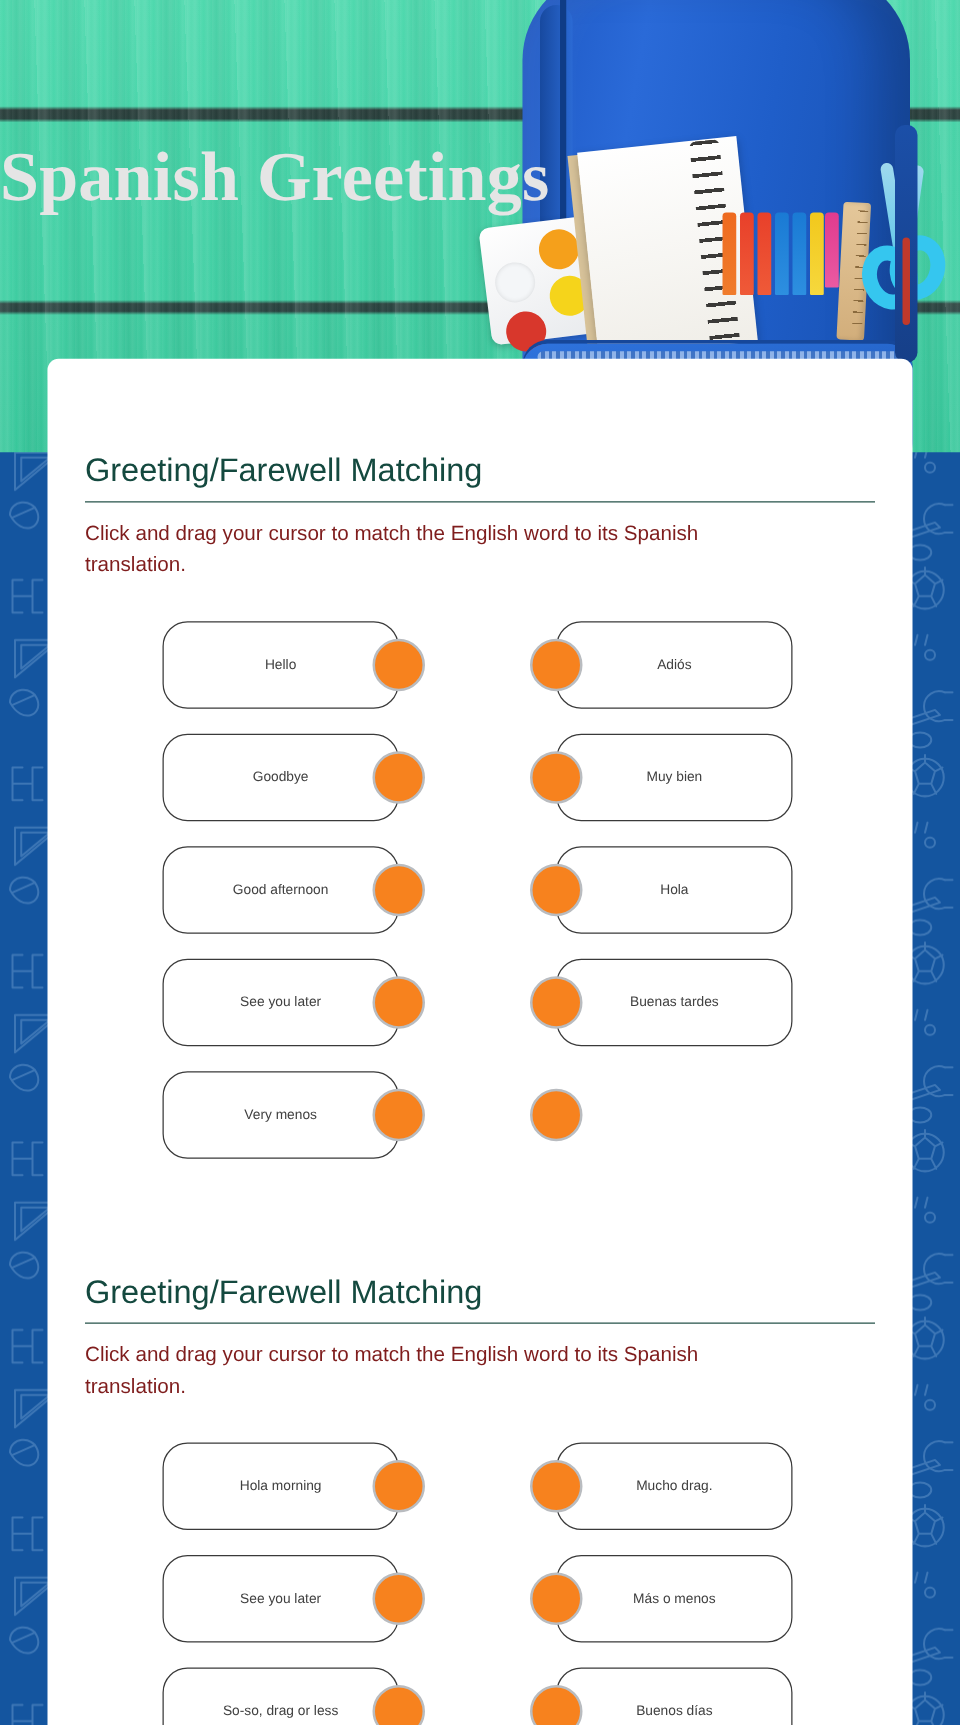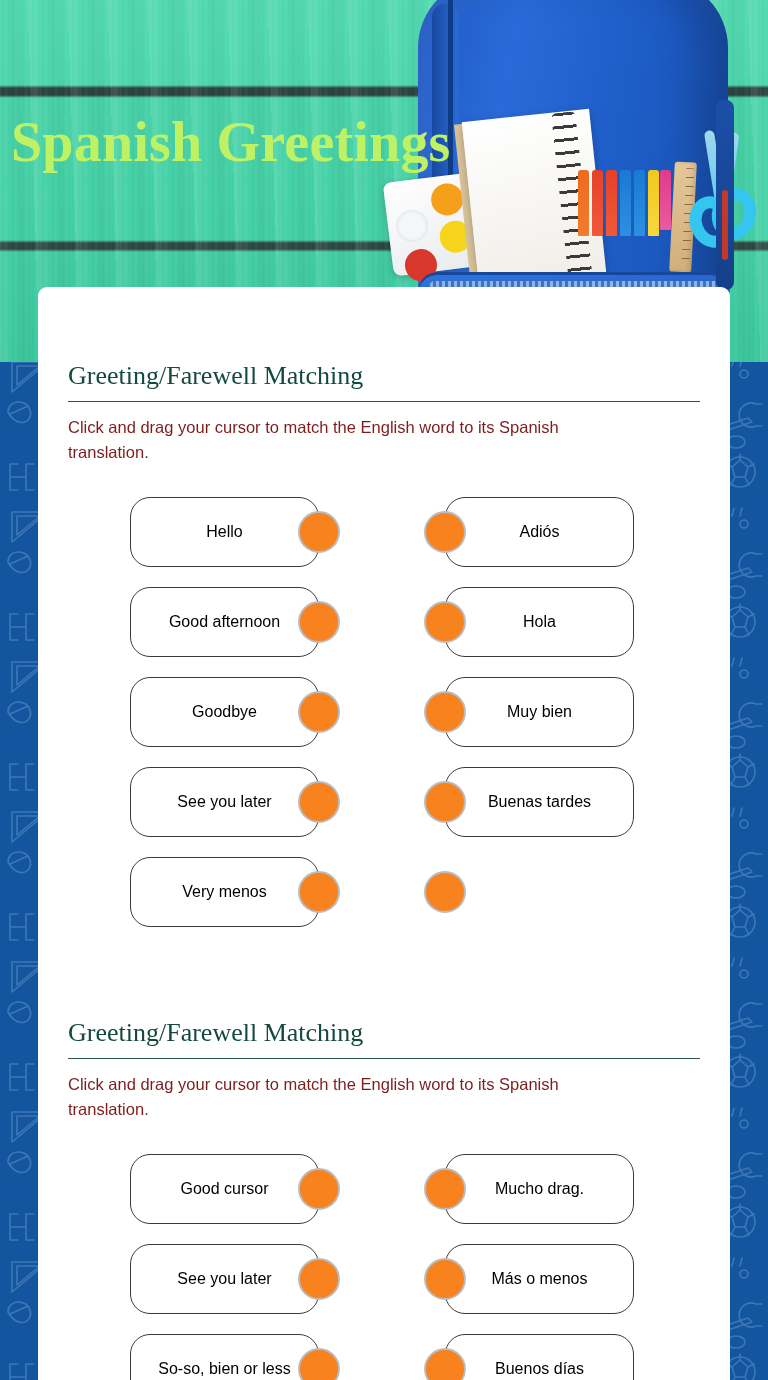"Spanish Greetings" .hero-title { color: #bef264 -> #e5e5e5; padding-left: 11px -> 0px }
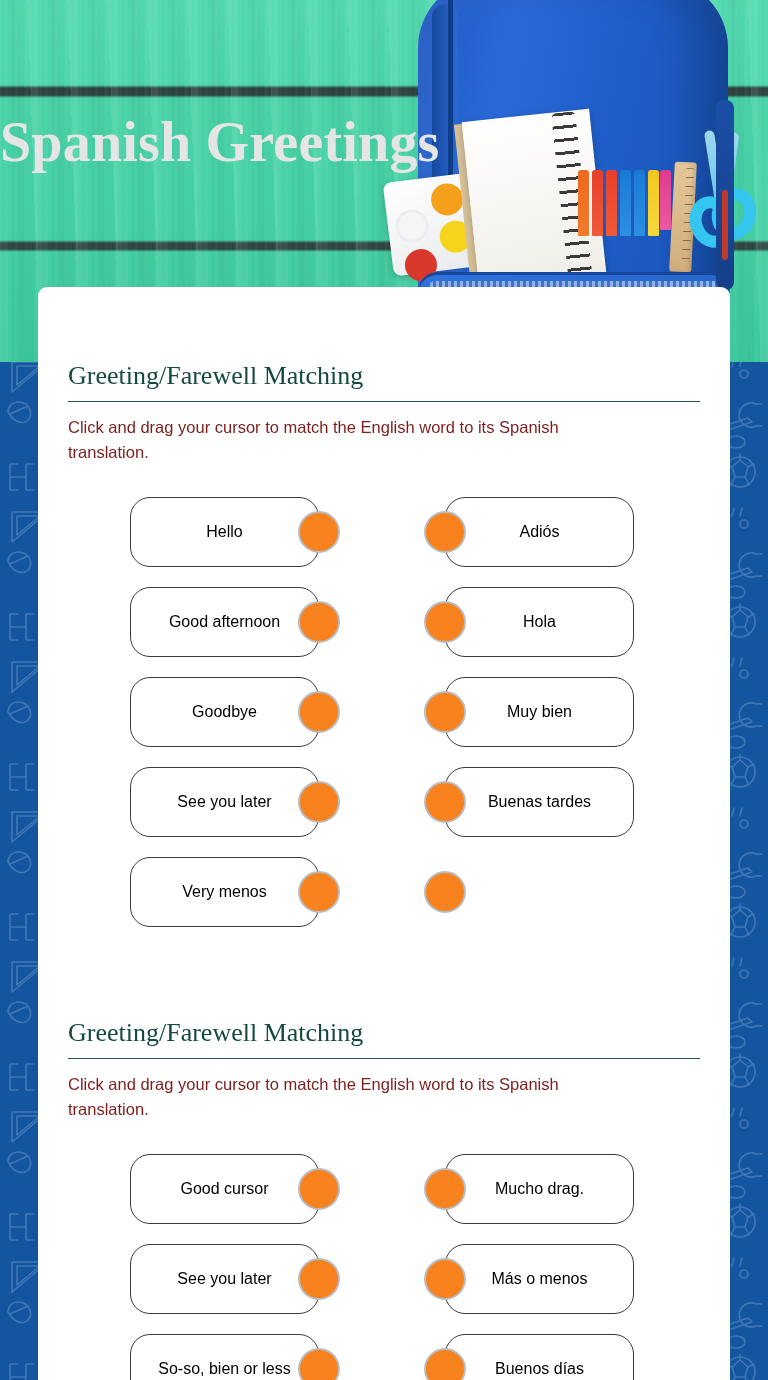"Greeting/Farewell Matching" .section-title { font-family: Liberation Serif, serif -> Liberation Sans, sans-serif }
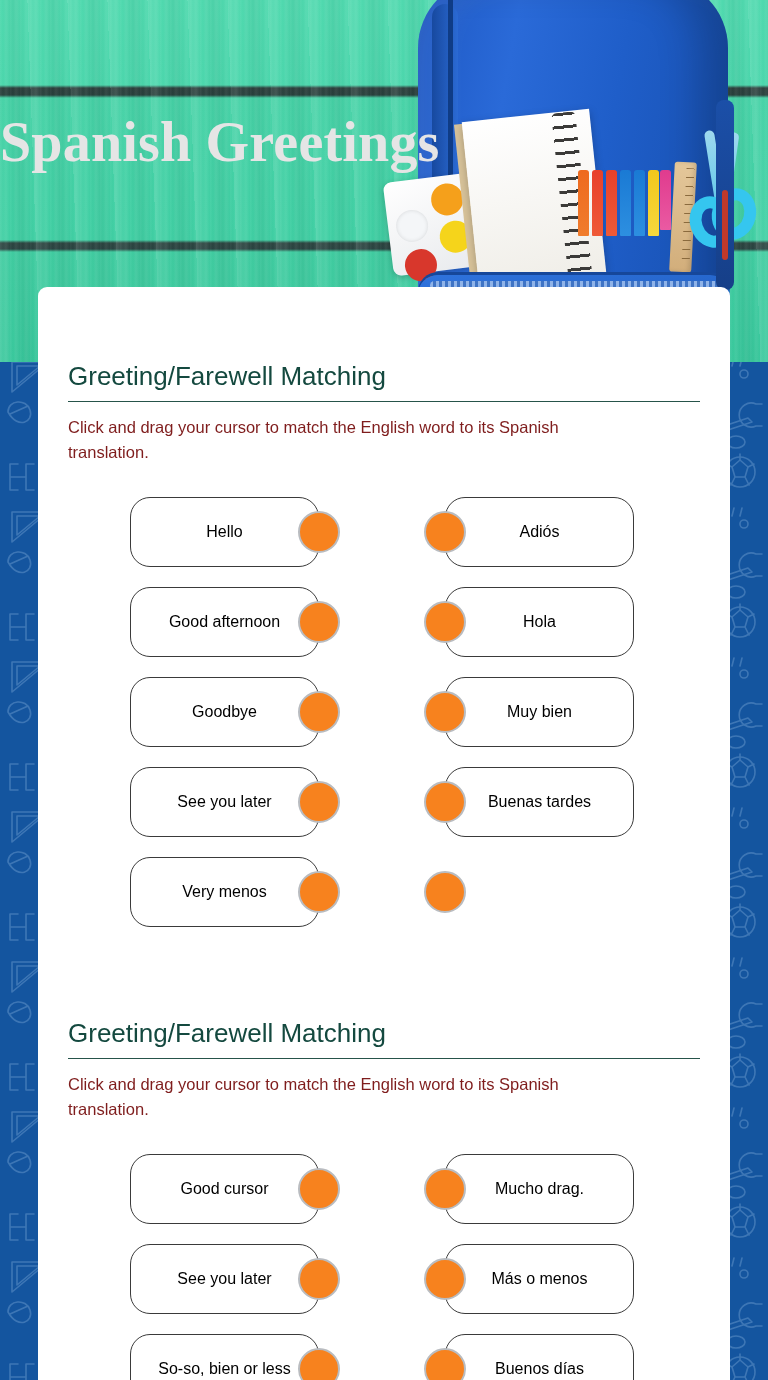"Hello" .match-label { color: #000000 -> #404040; font-size: 16px -> 11px }
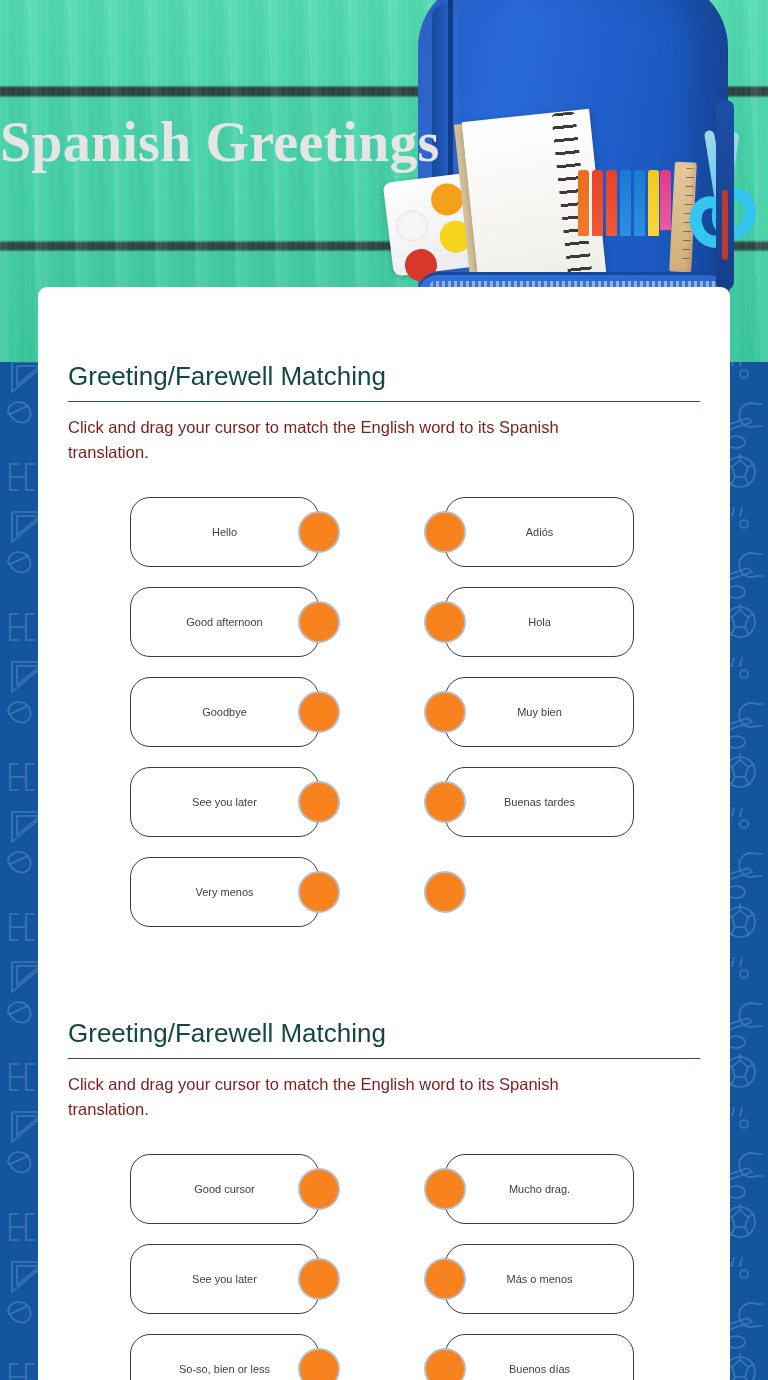"Good afternoon" div.pair-row { order: before "Goodbye" -> after "Goodbye" }
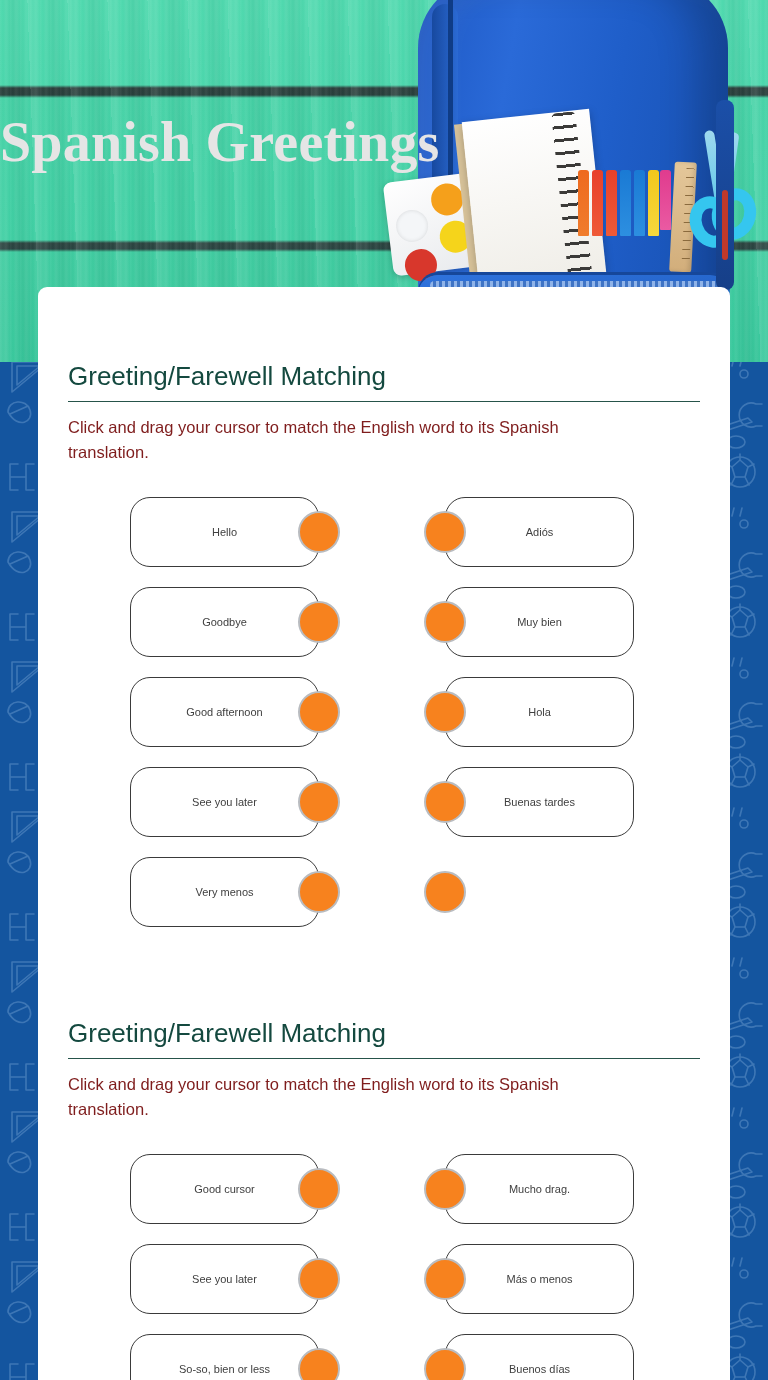"Good cursor" span.match-label { text: Good cursor -> Hola morning }
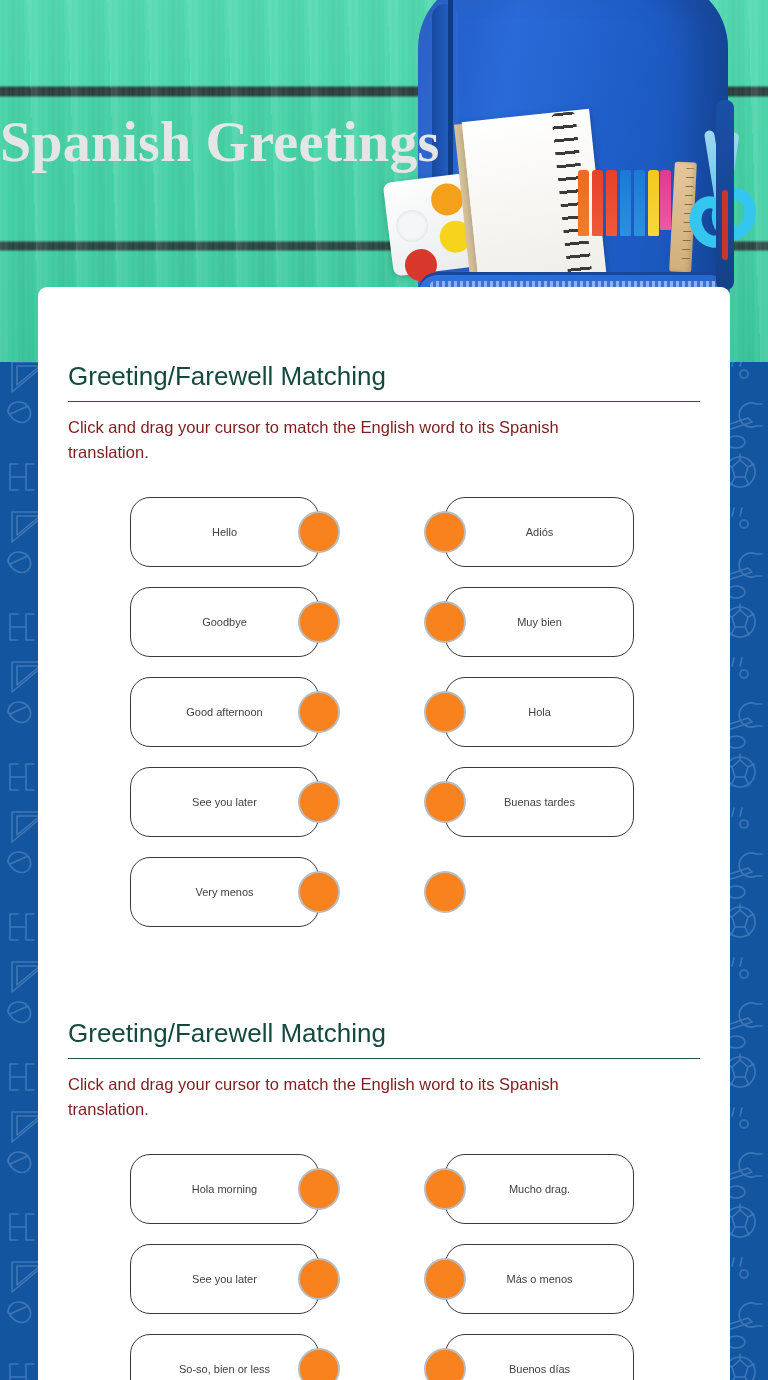"So-so, bien or less" span.match-label { text: bien -> drag }
